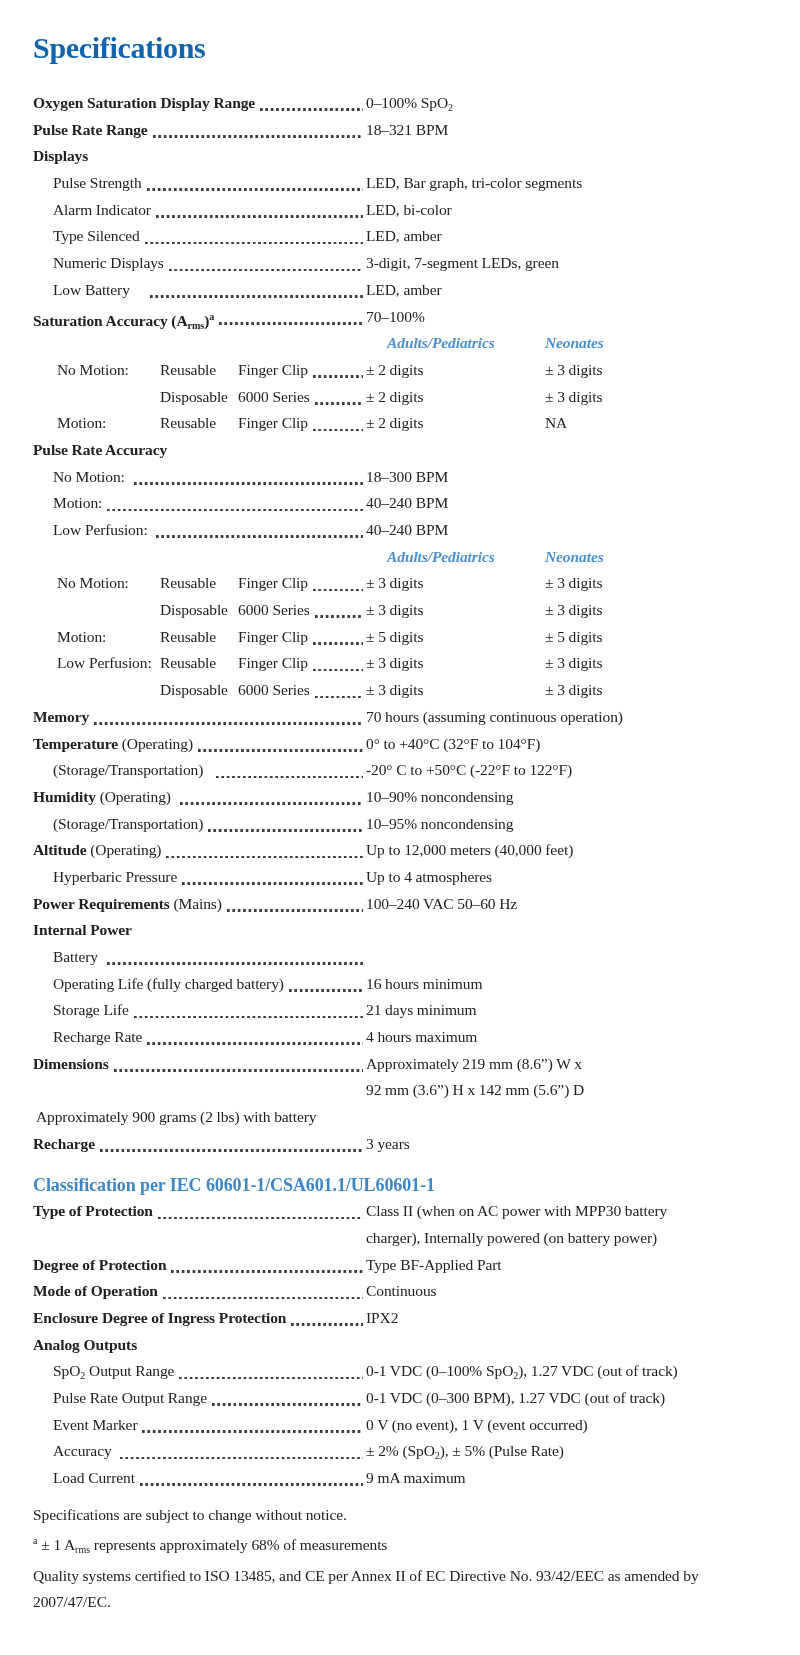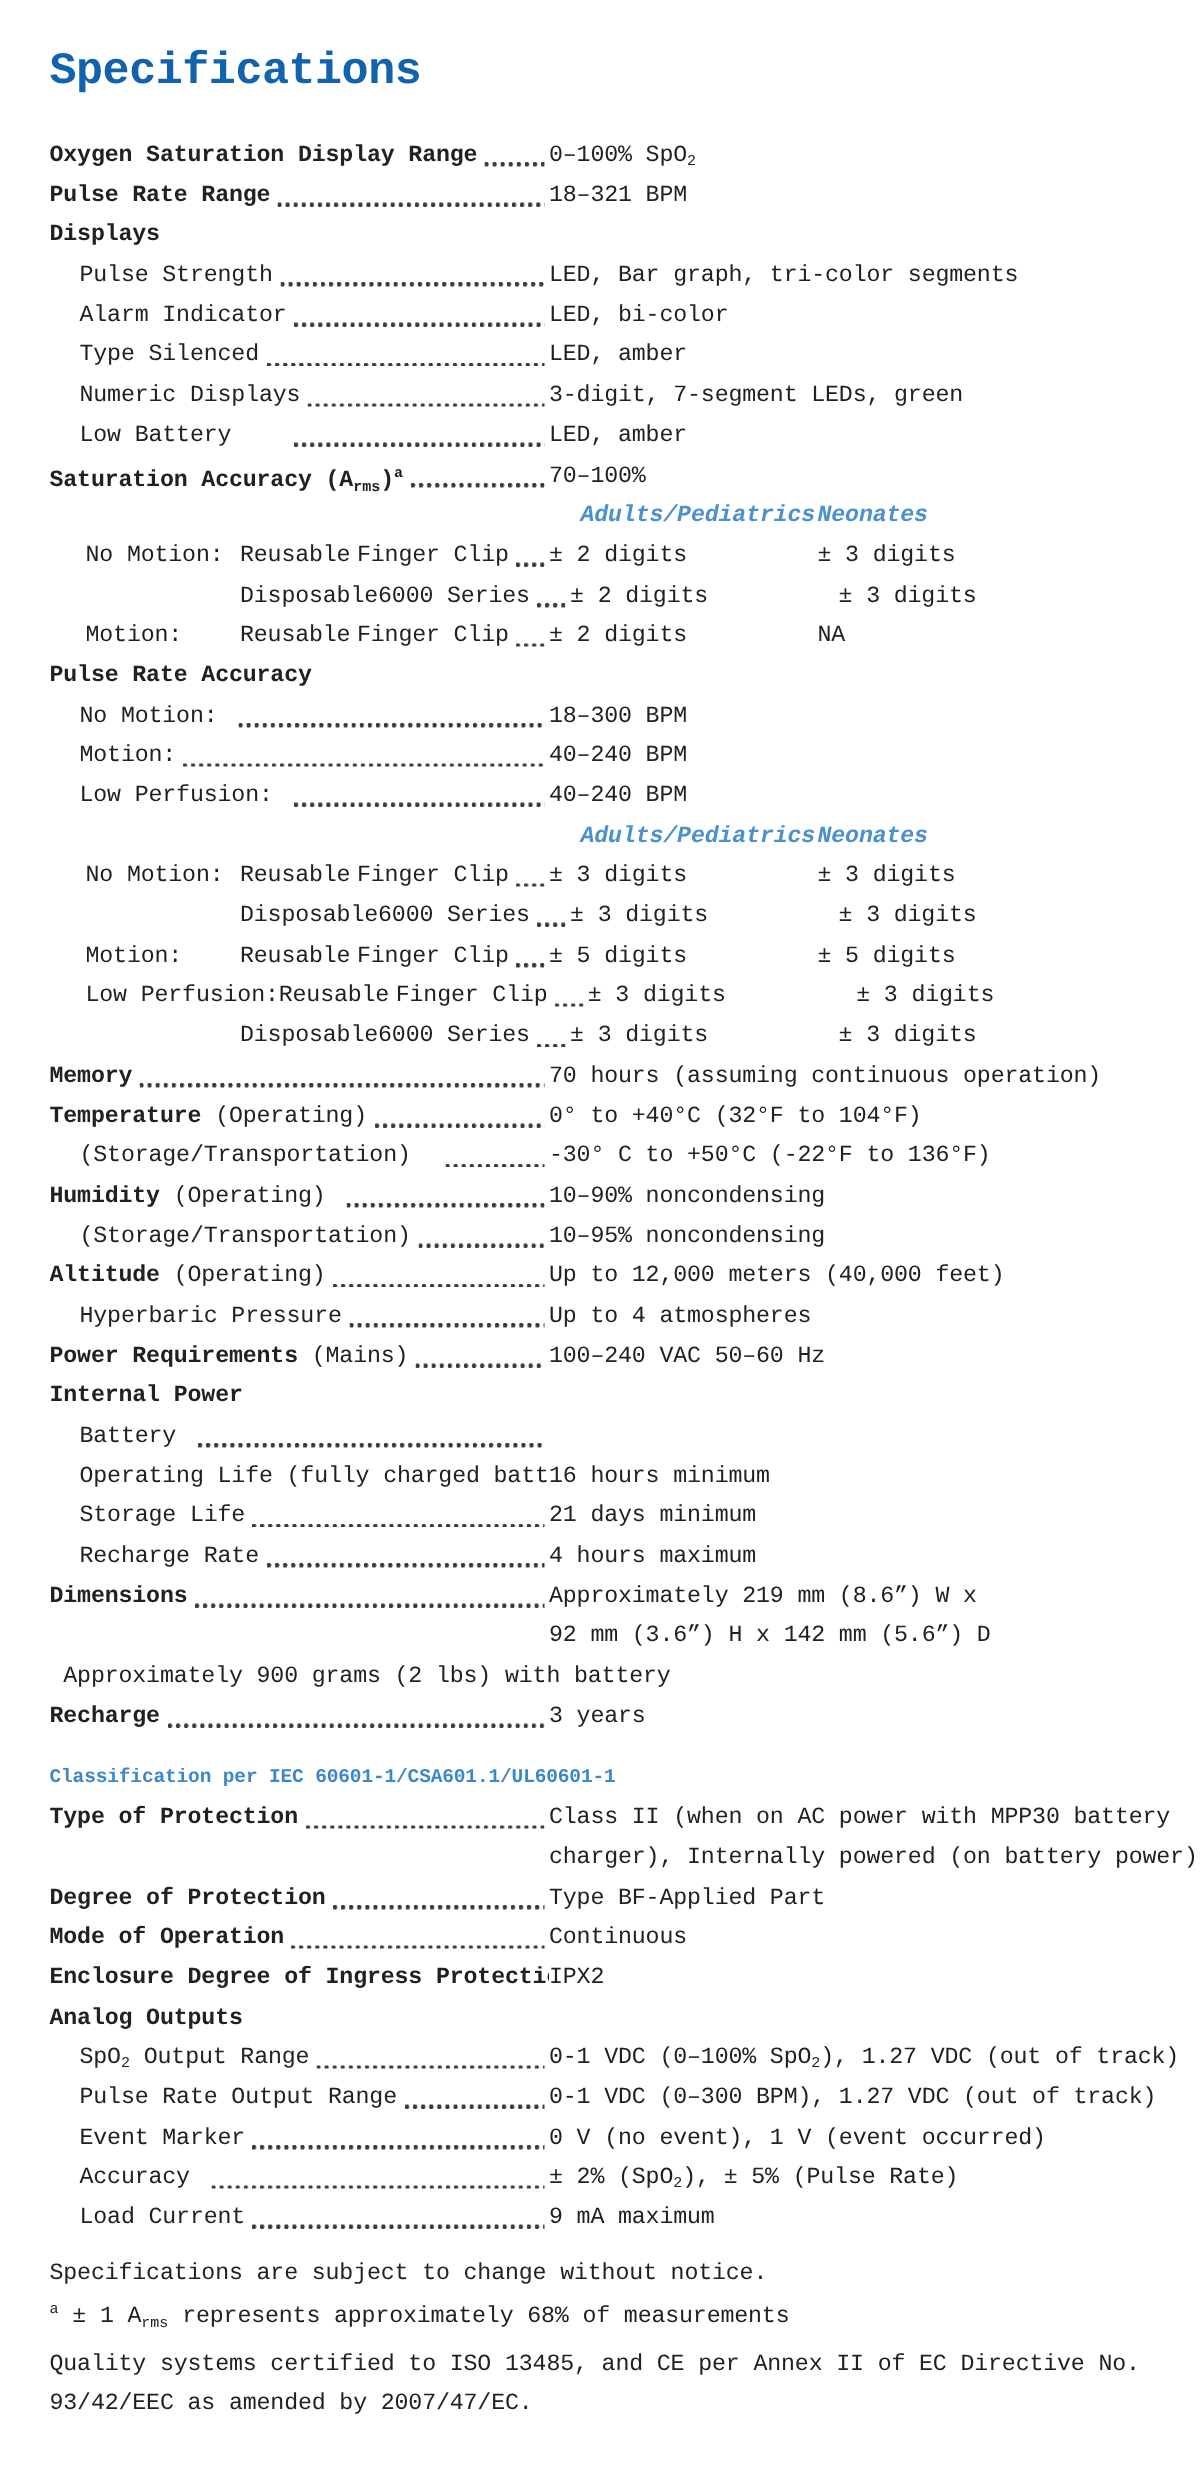"Specifications" .page { font-family: Liberation Mono, monospace -> Liberation Serif, serif }
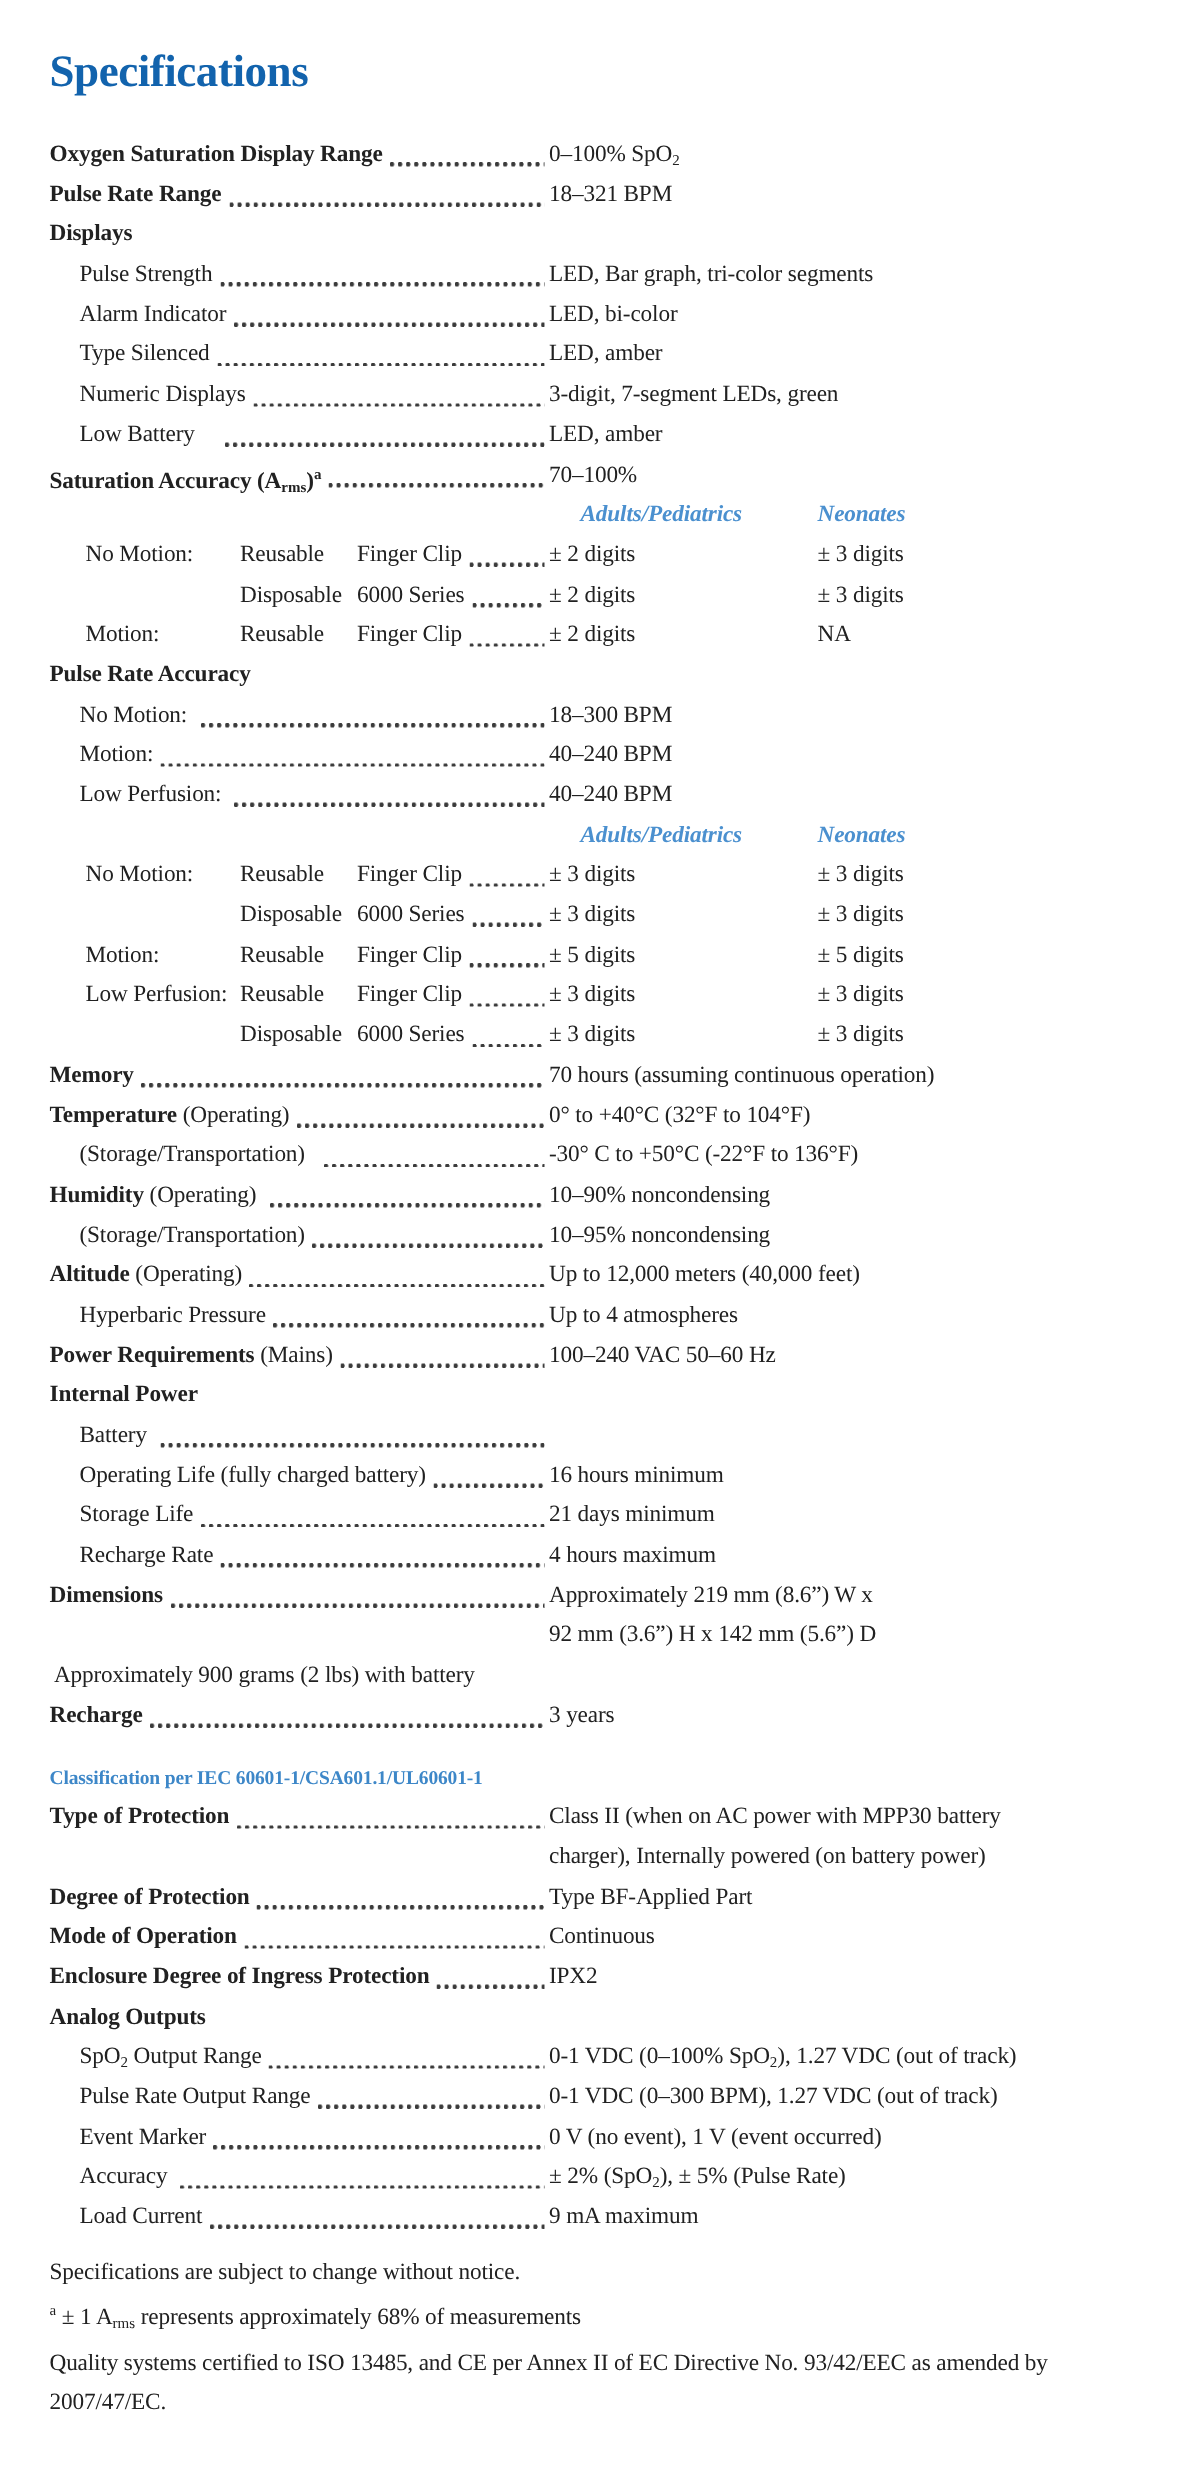"-30° C to +50°C (-22°F" span { text: -30° C to +50°C (-22°F to 136 -> -20° C to +50°C (-22°F to 122 }
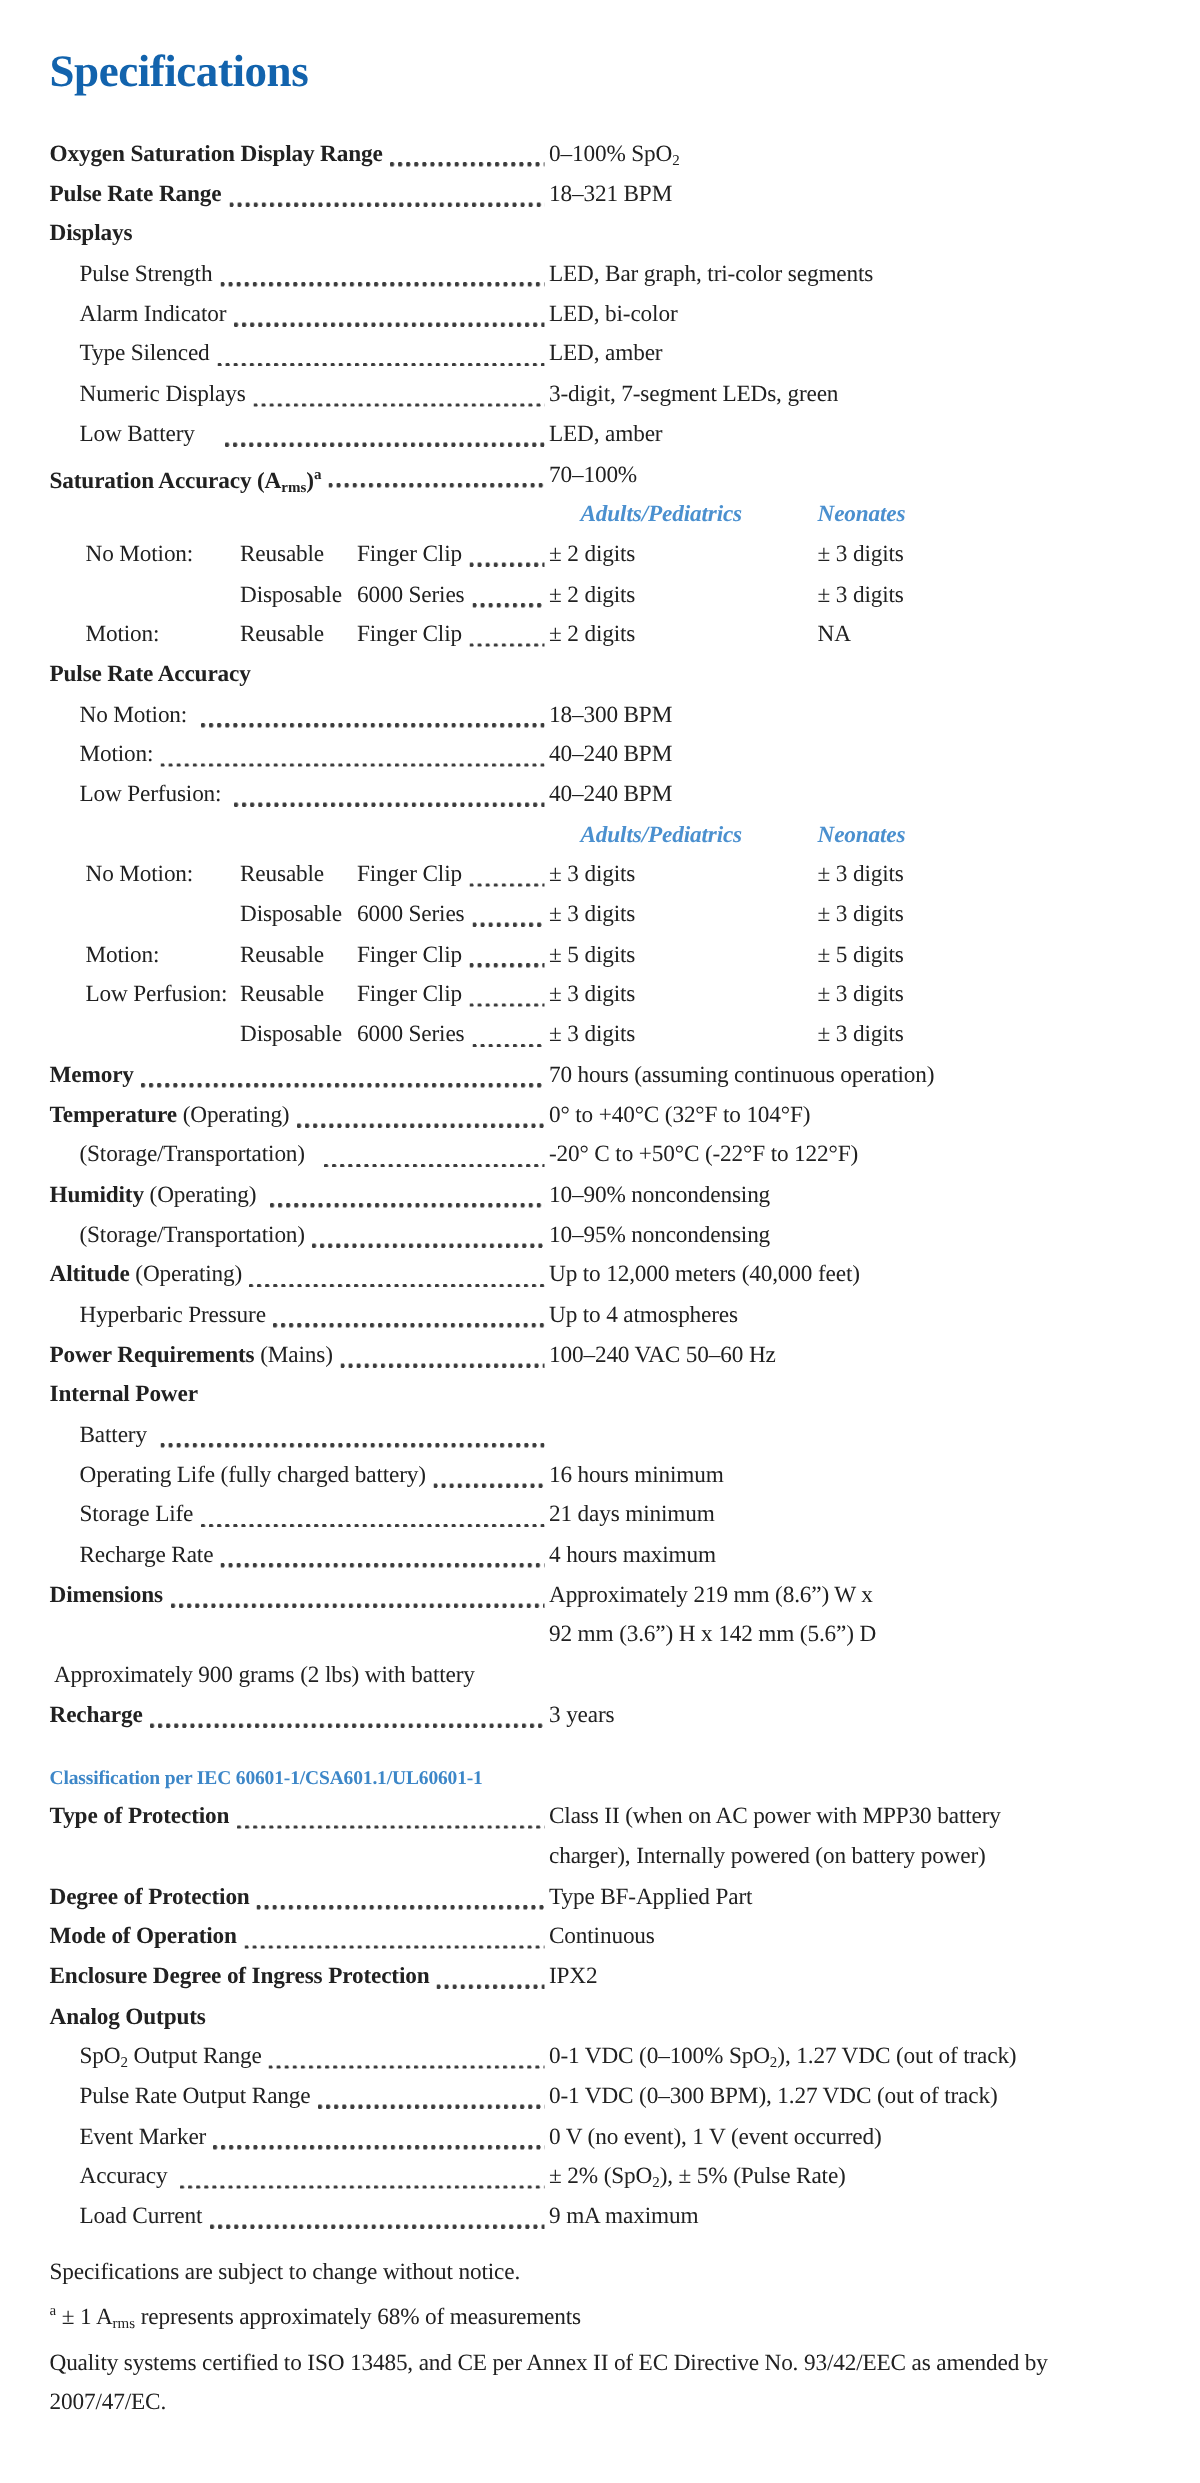"Classification per IEC" .bluehead { font-size: 13px -> 18px }
